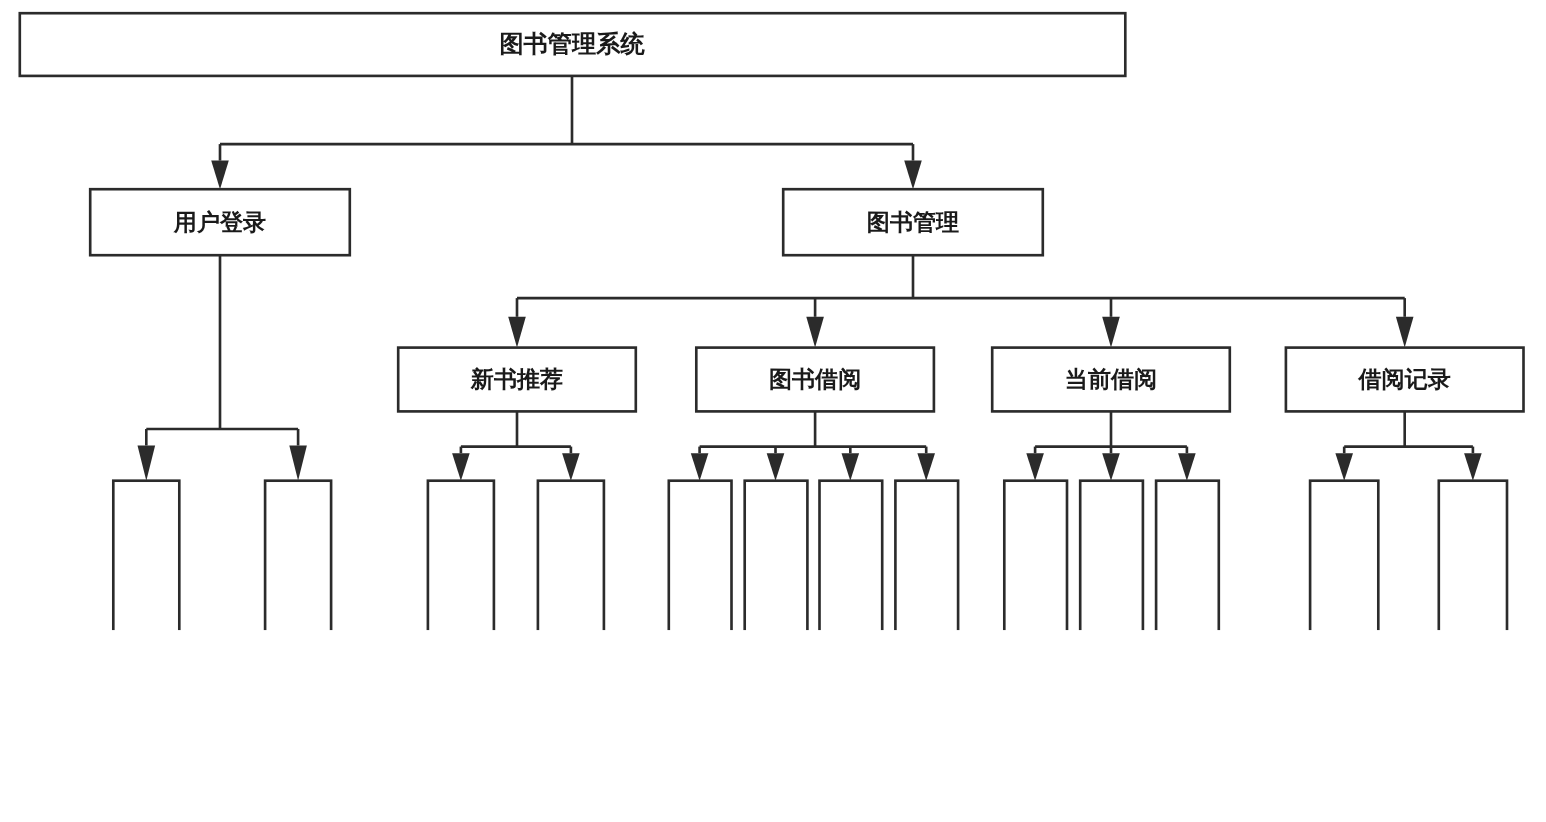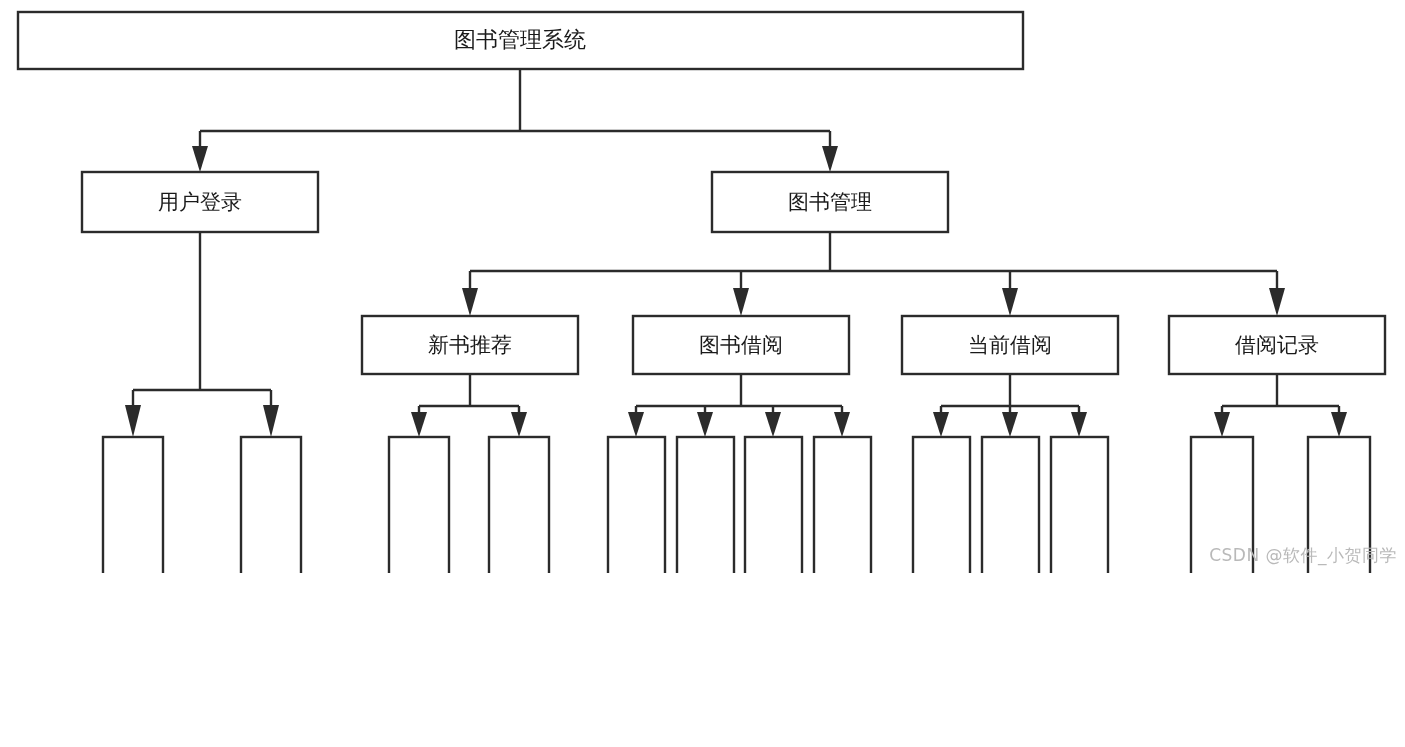"图书管理系统" #diagram-root { font-weight: none -> bold }
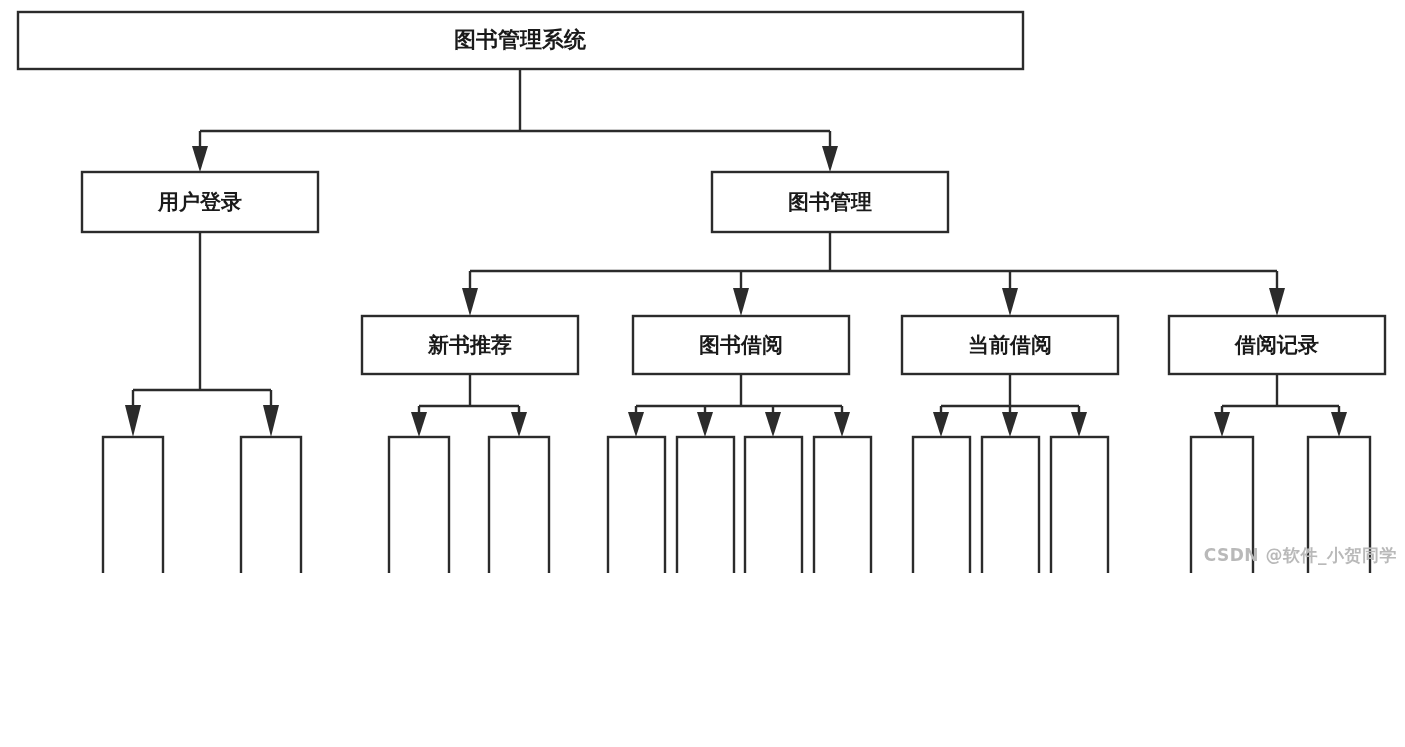"CSDN @软件_小贺同学" div.watermark { html: <div>CSDN @软件_小贺同学</div> -> none }
